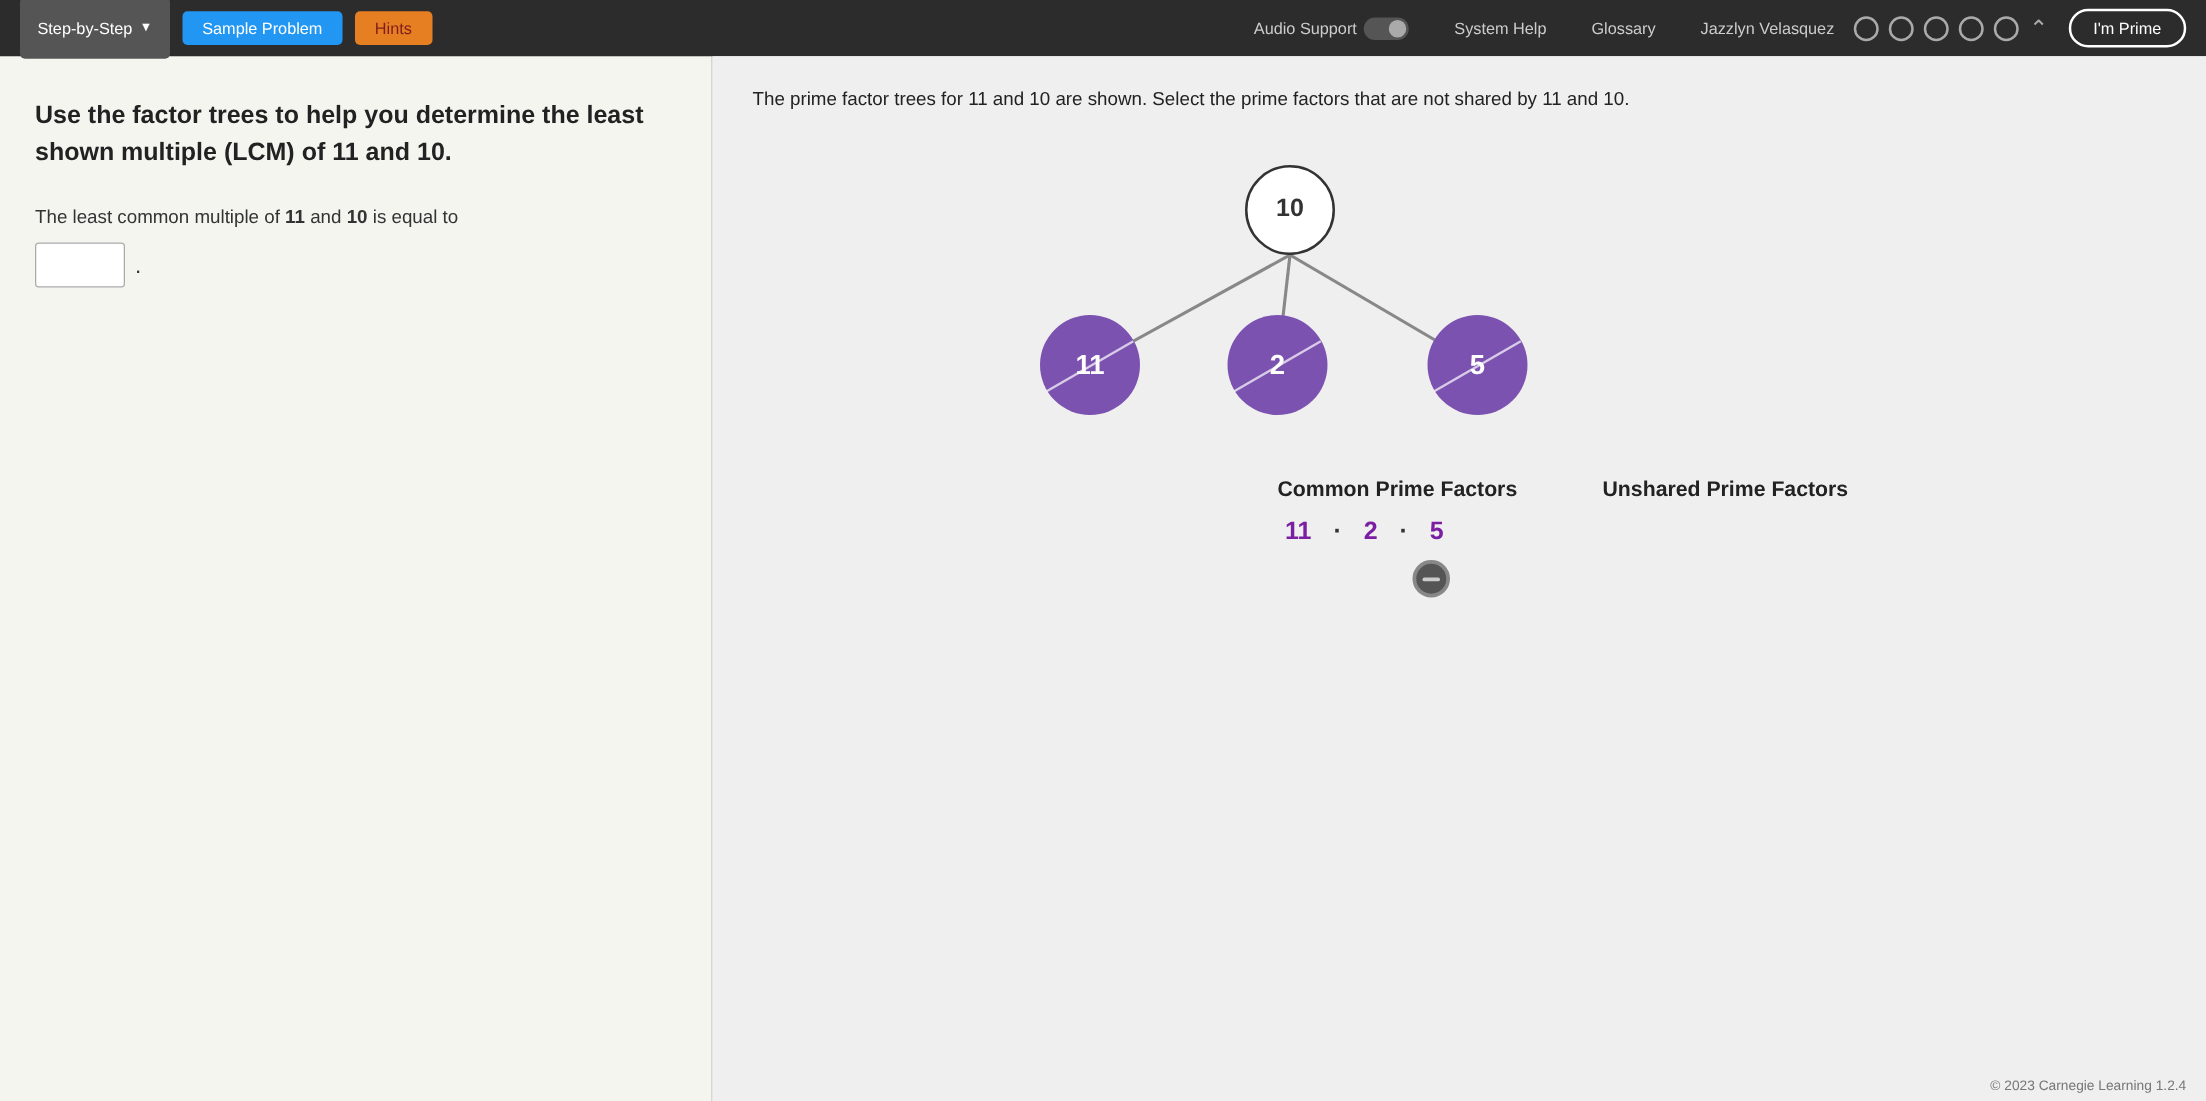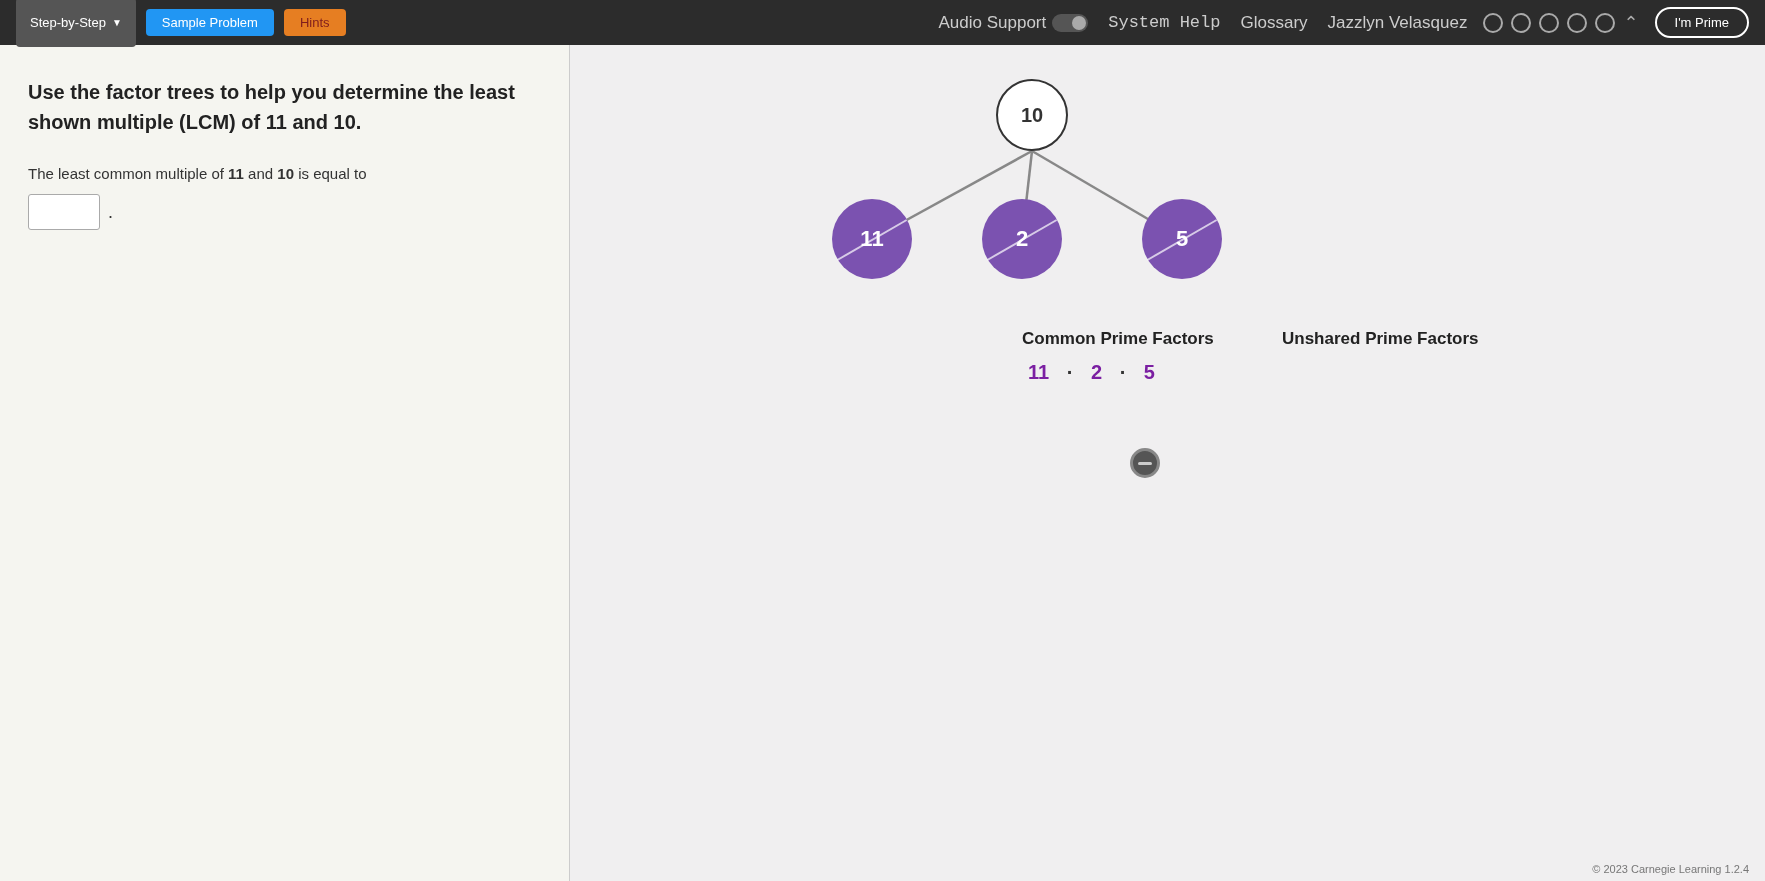"Audio Support" .user-section { font-size: 17px -> 13px; gap: 20px -> 36px }
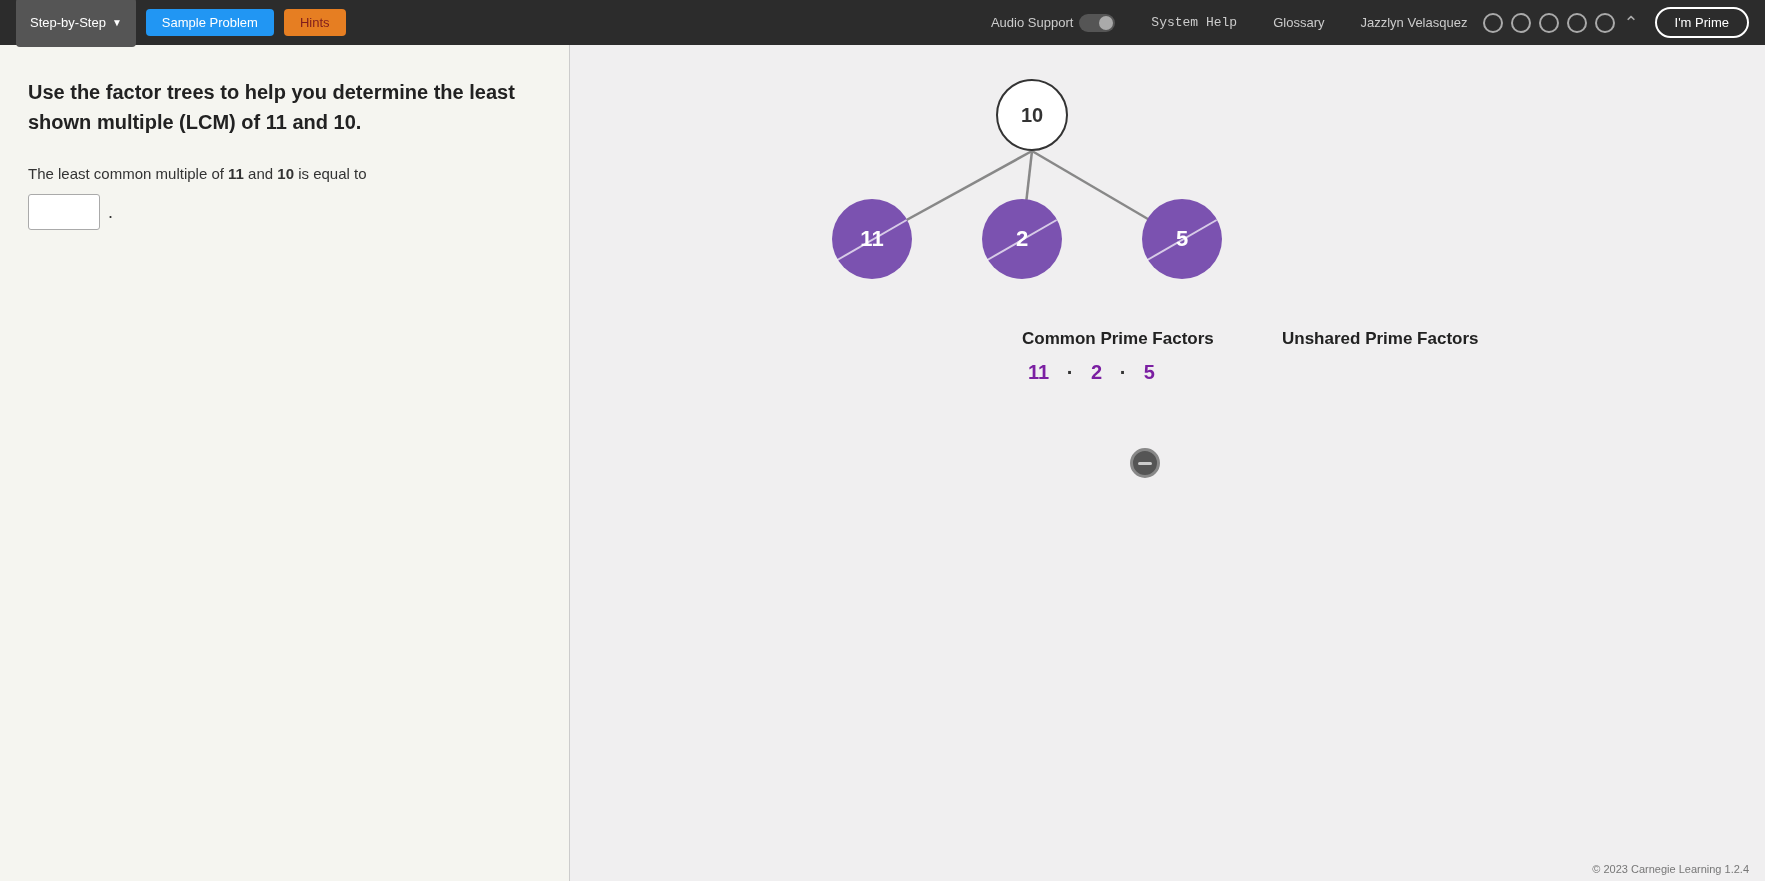"System Help" span { font-family: Liberation Mono, monospace -> none }
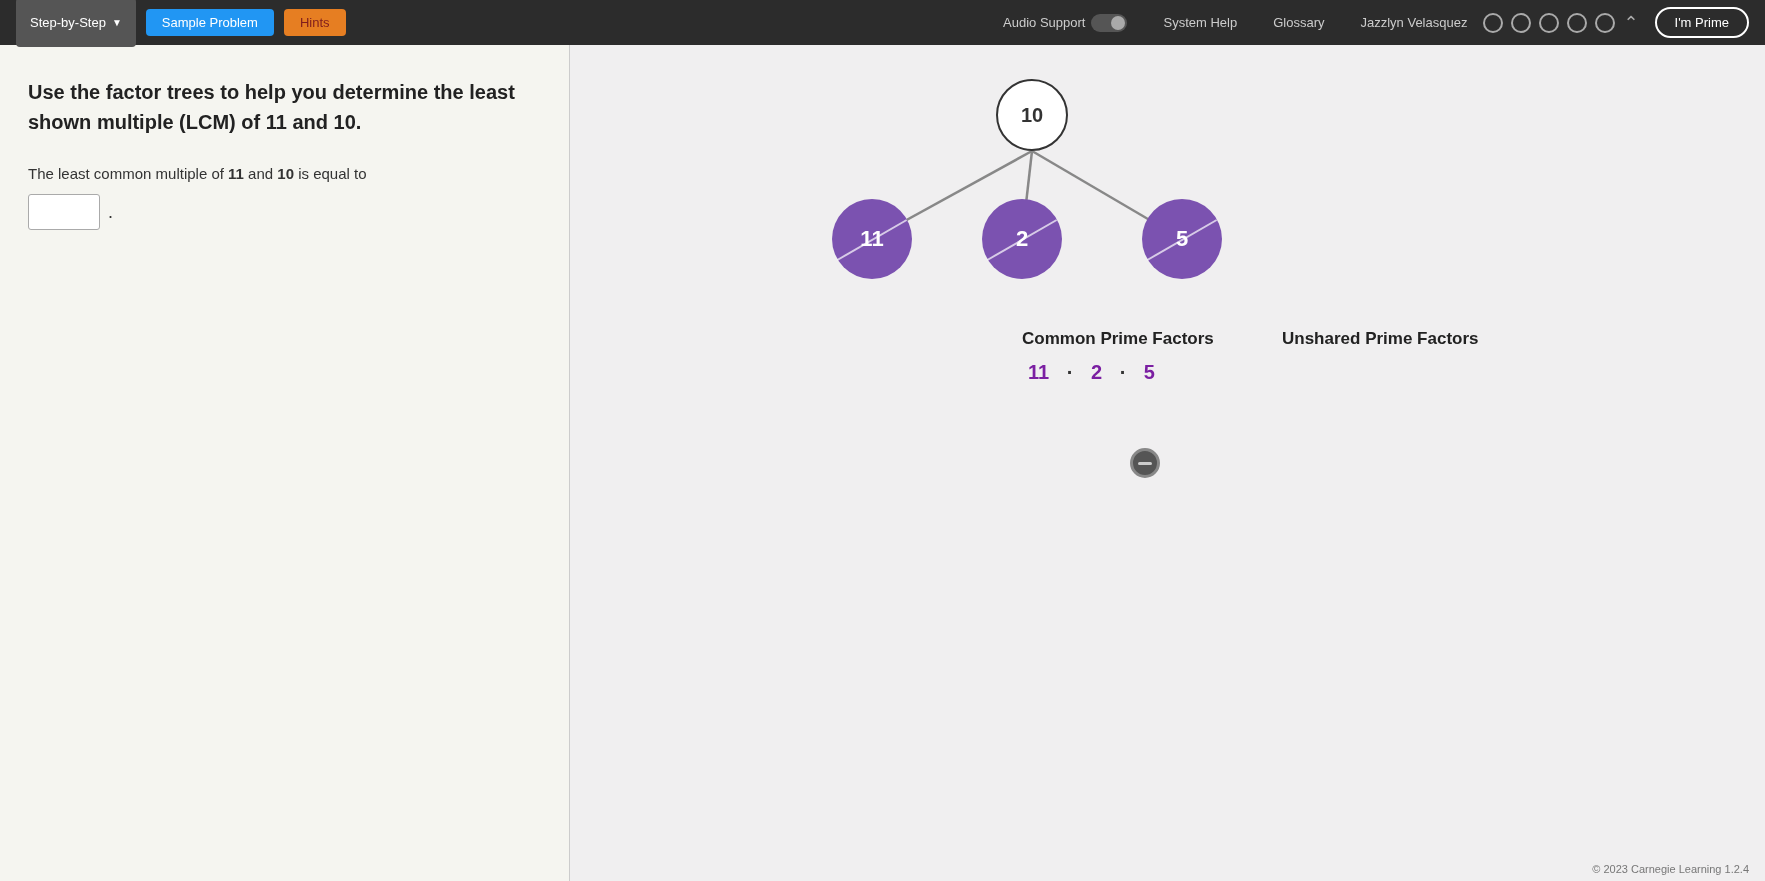"The prime factor trees for" p.instruction-text { html: none -> <p> <span>The prime factor trees for 11 and 10 are shown. Select the prime factors that are not shared by 11 and 10.</span> </p> }
